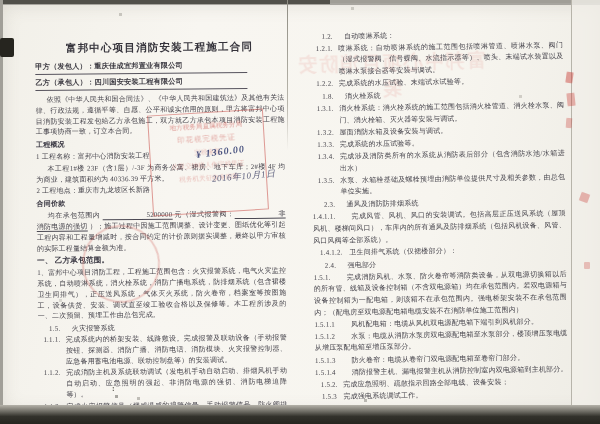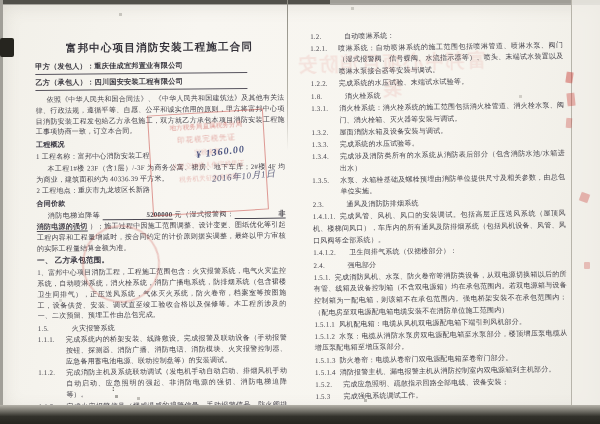"1.2." .item .lbl { text-align: left -> center }
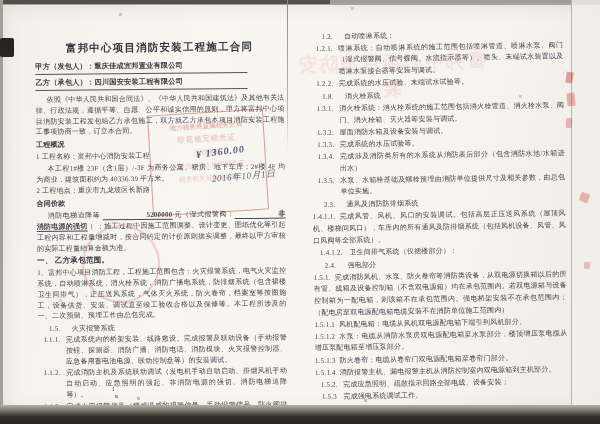"消防电梯迫降等" span { text: 消防电梯迫降等 -> 均在承包范围内 }
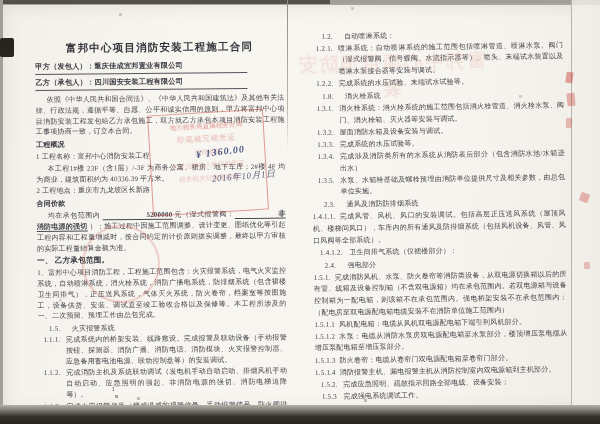"5200000" .b { font-weight: bold -> normal }
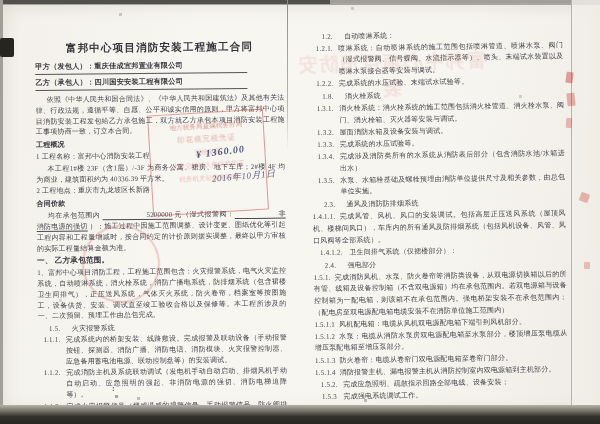"1.4.1.1." .item.nohang .lbl { margin-right: 2px -> 14px }
